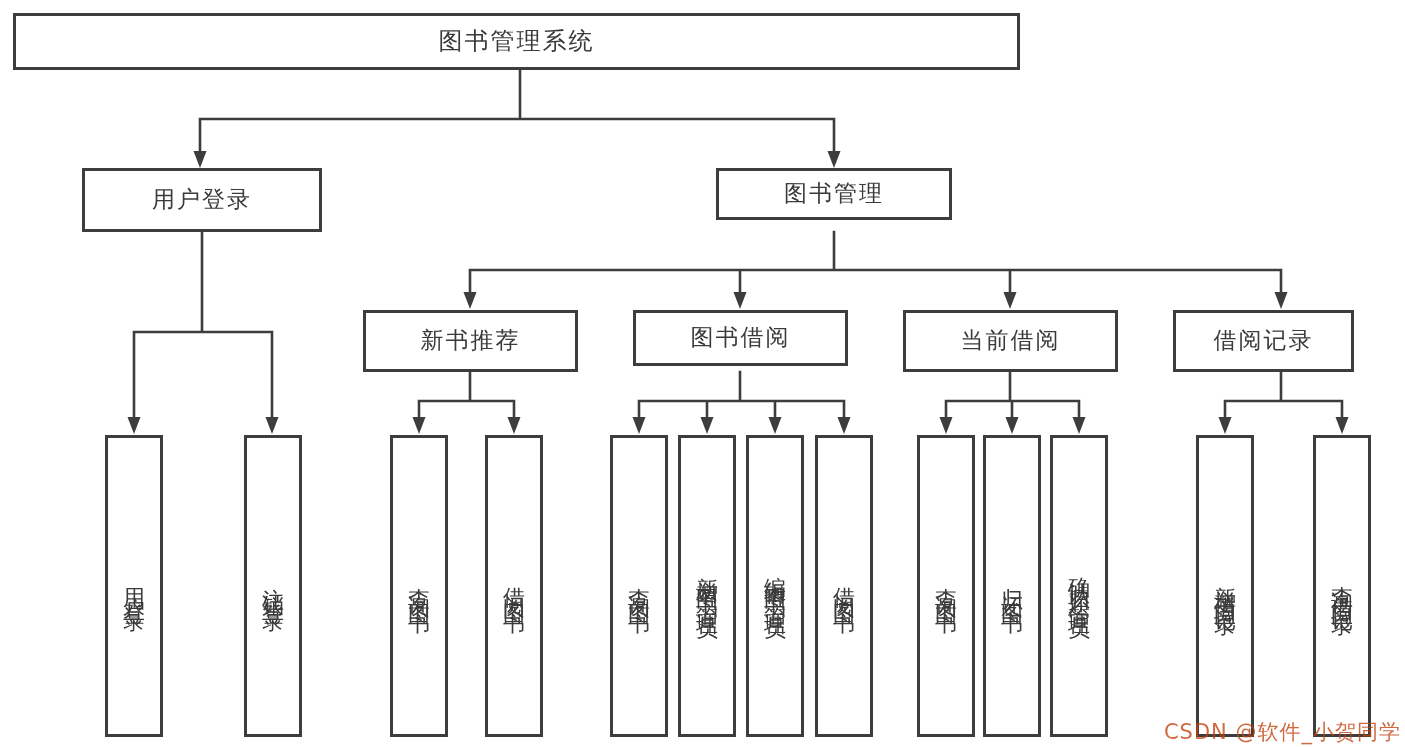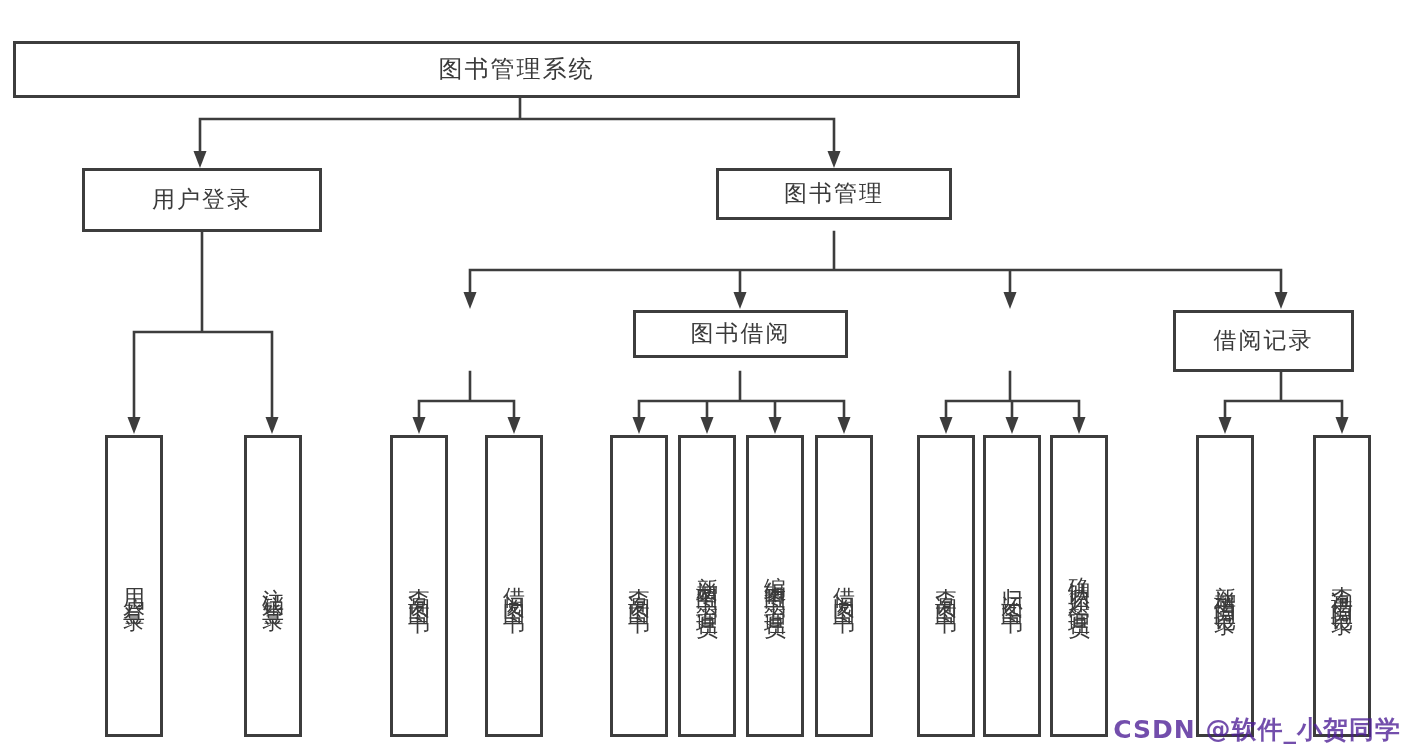"图书管理系统" .rootbox { margin-top: 28px -> none }
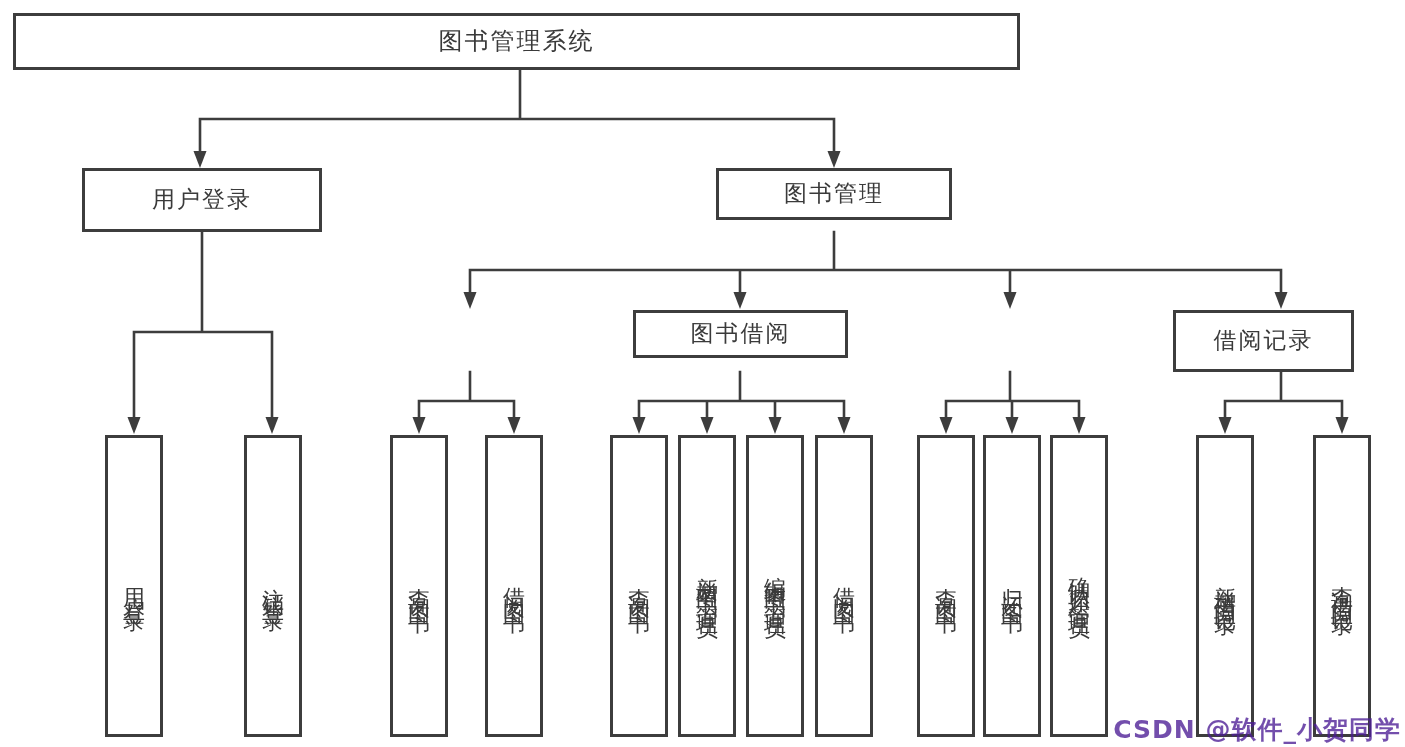"新书推荐" div.box { html: none -> <div> <span>新书推荐</span> </div> }
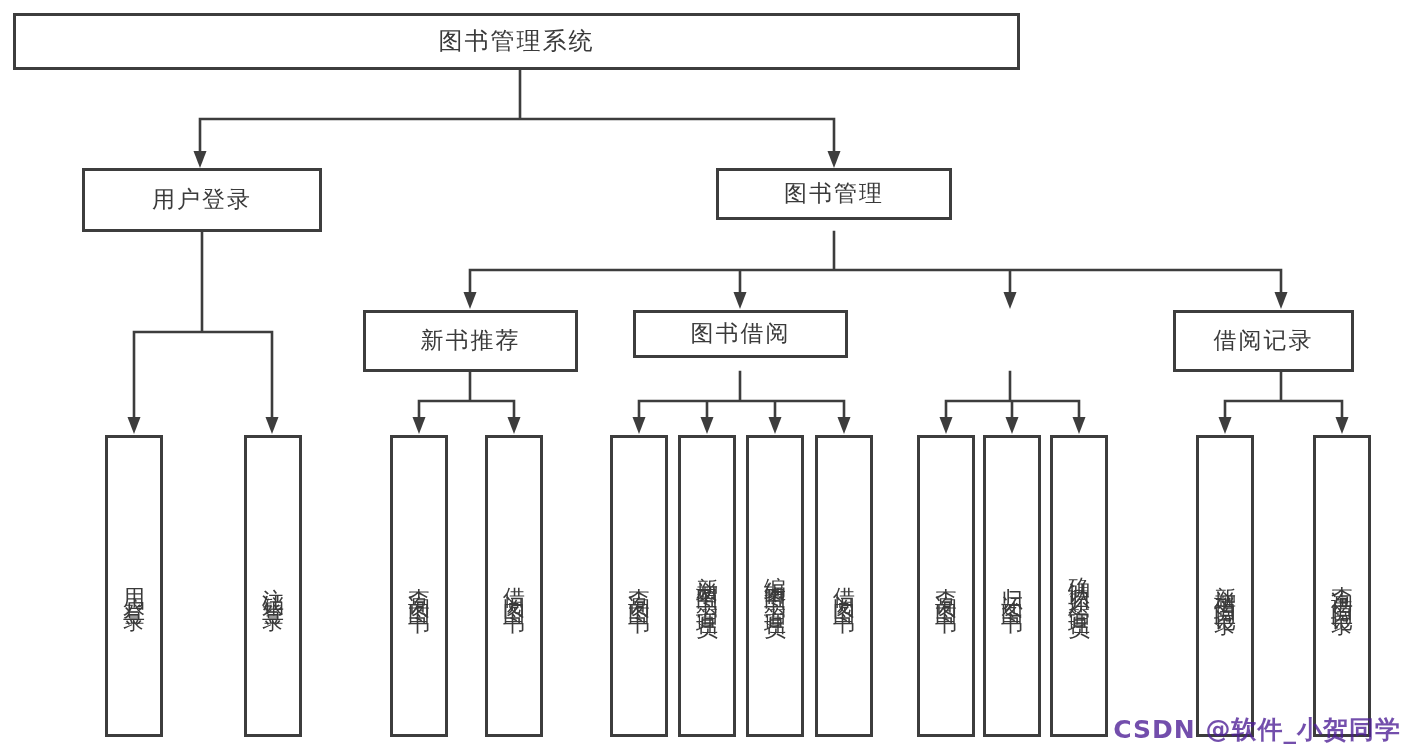"图书借阅" div.box { height: 48px -> 56px }
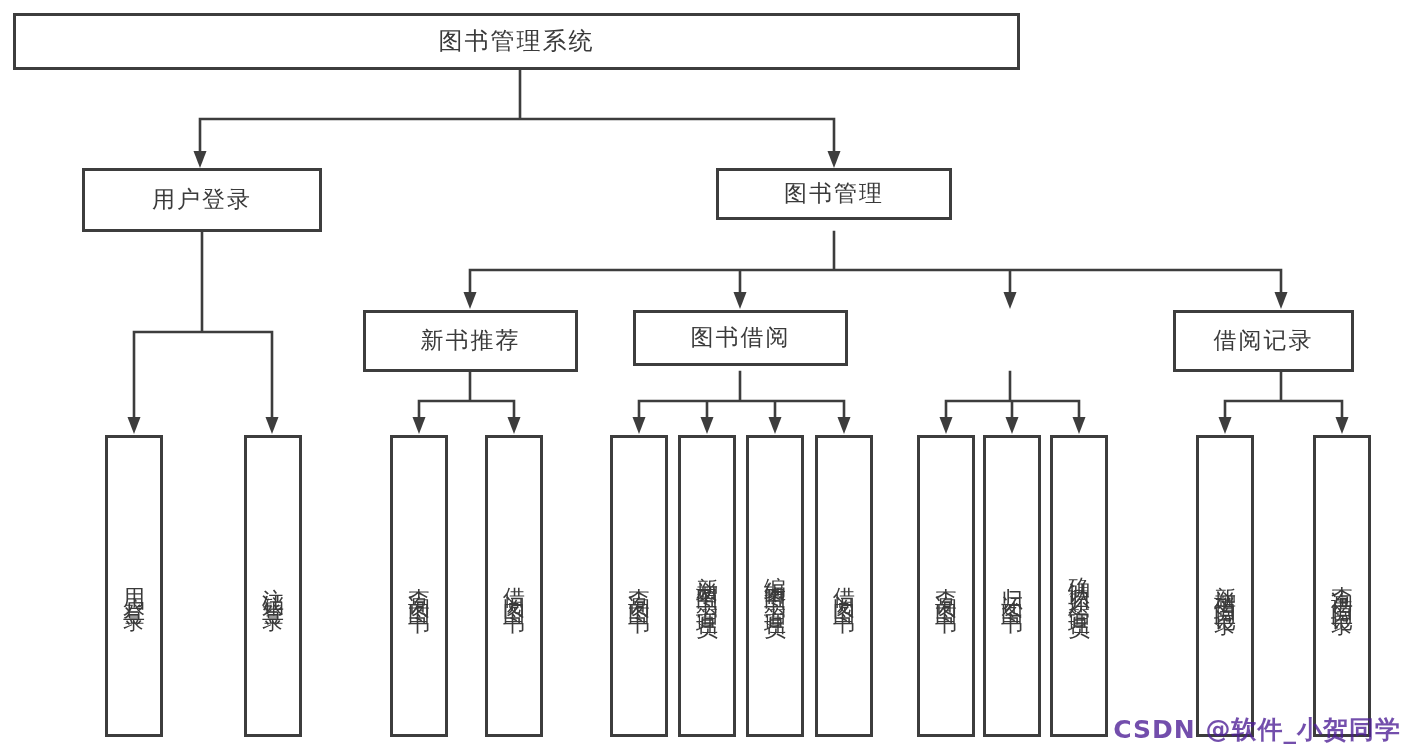"当前借阅" div.box { html: none -> <div> <span>当前借阅</span> </div> }
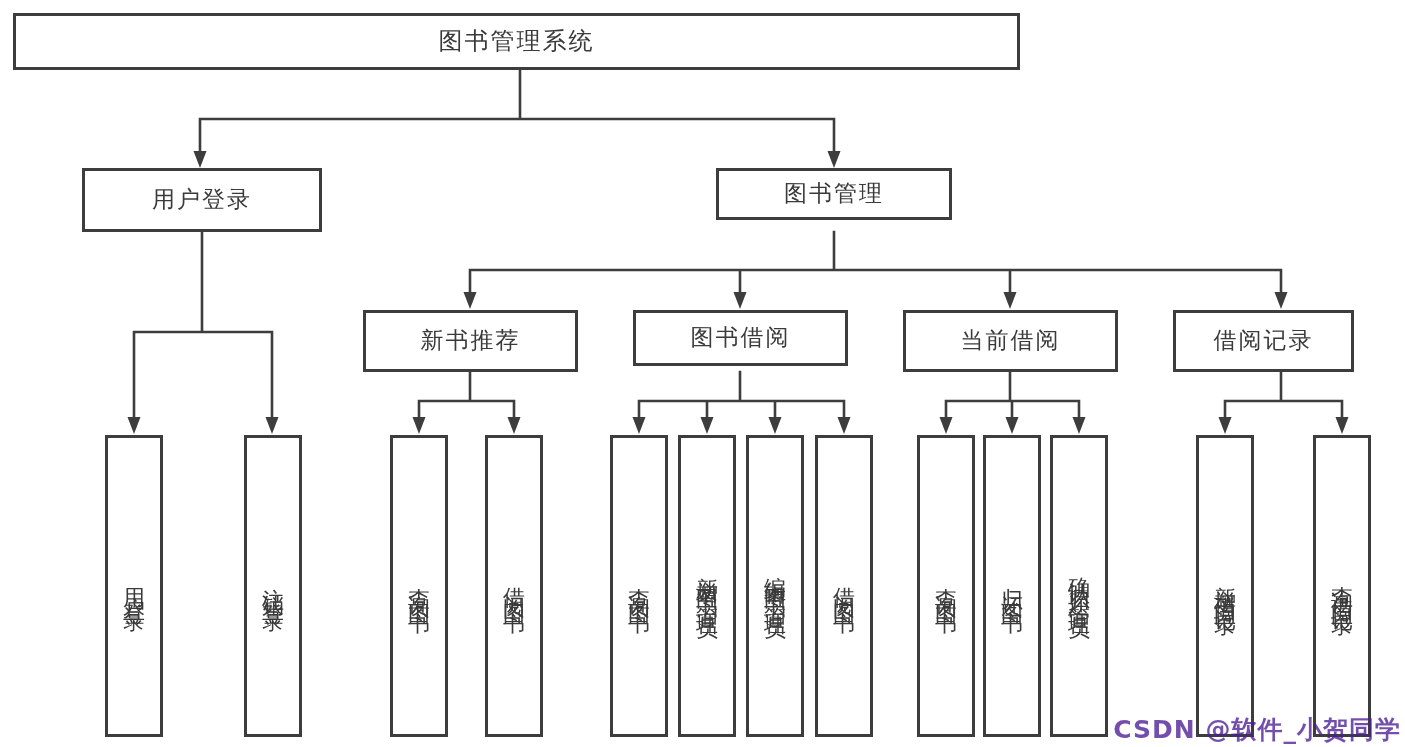"CSDN @软件_小贺同学" .watermark { color: #4c1d95 -> #c2410c; font-size: 25px -> 21px; font-weight: bold -> none }
